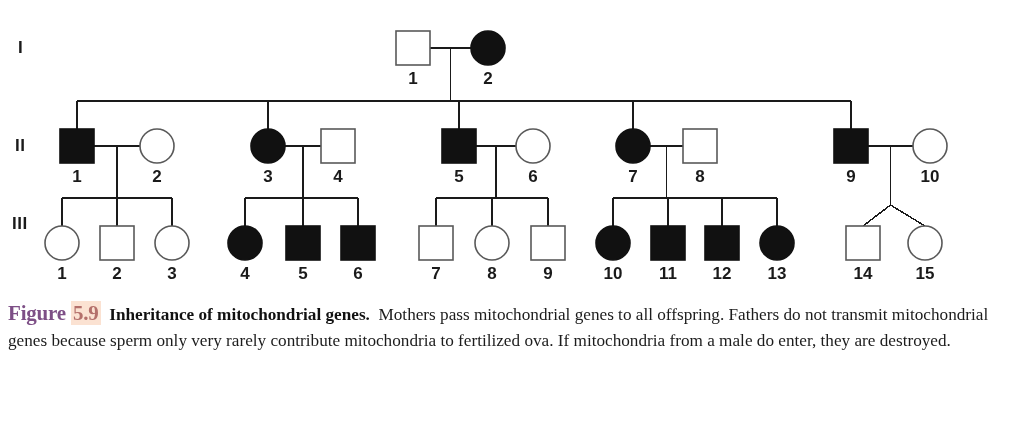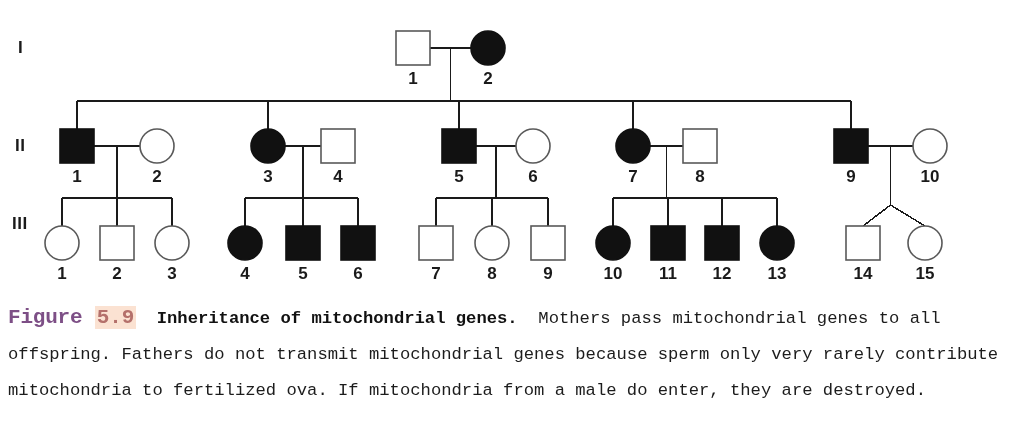"Figure 5.9 Inheritance of mitochondrial" #caption { font-family: Liberation Mono, monospace -> Liberation Serif, serif; line-height: 36px -> 26px }
